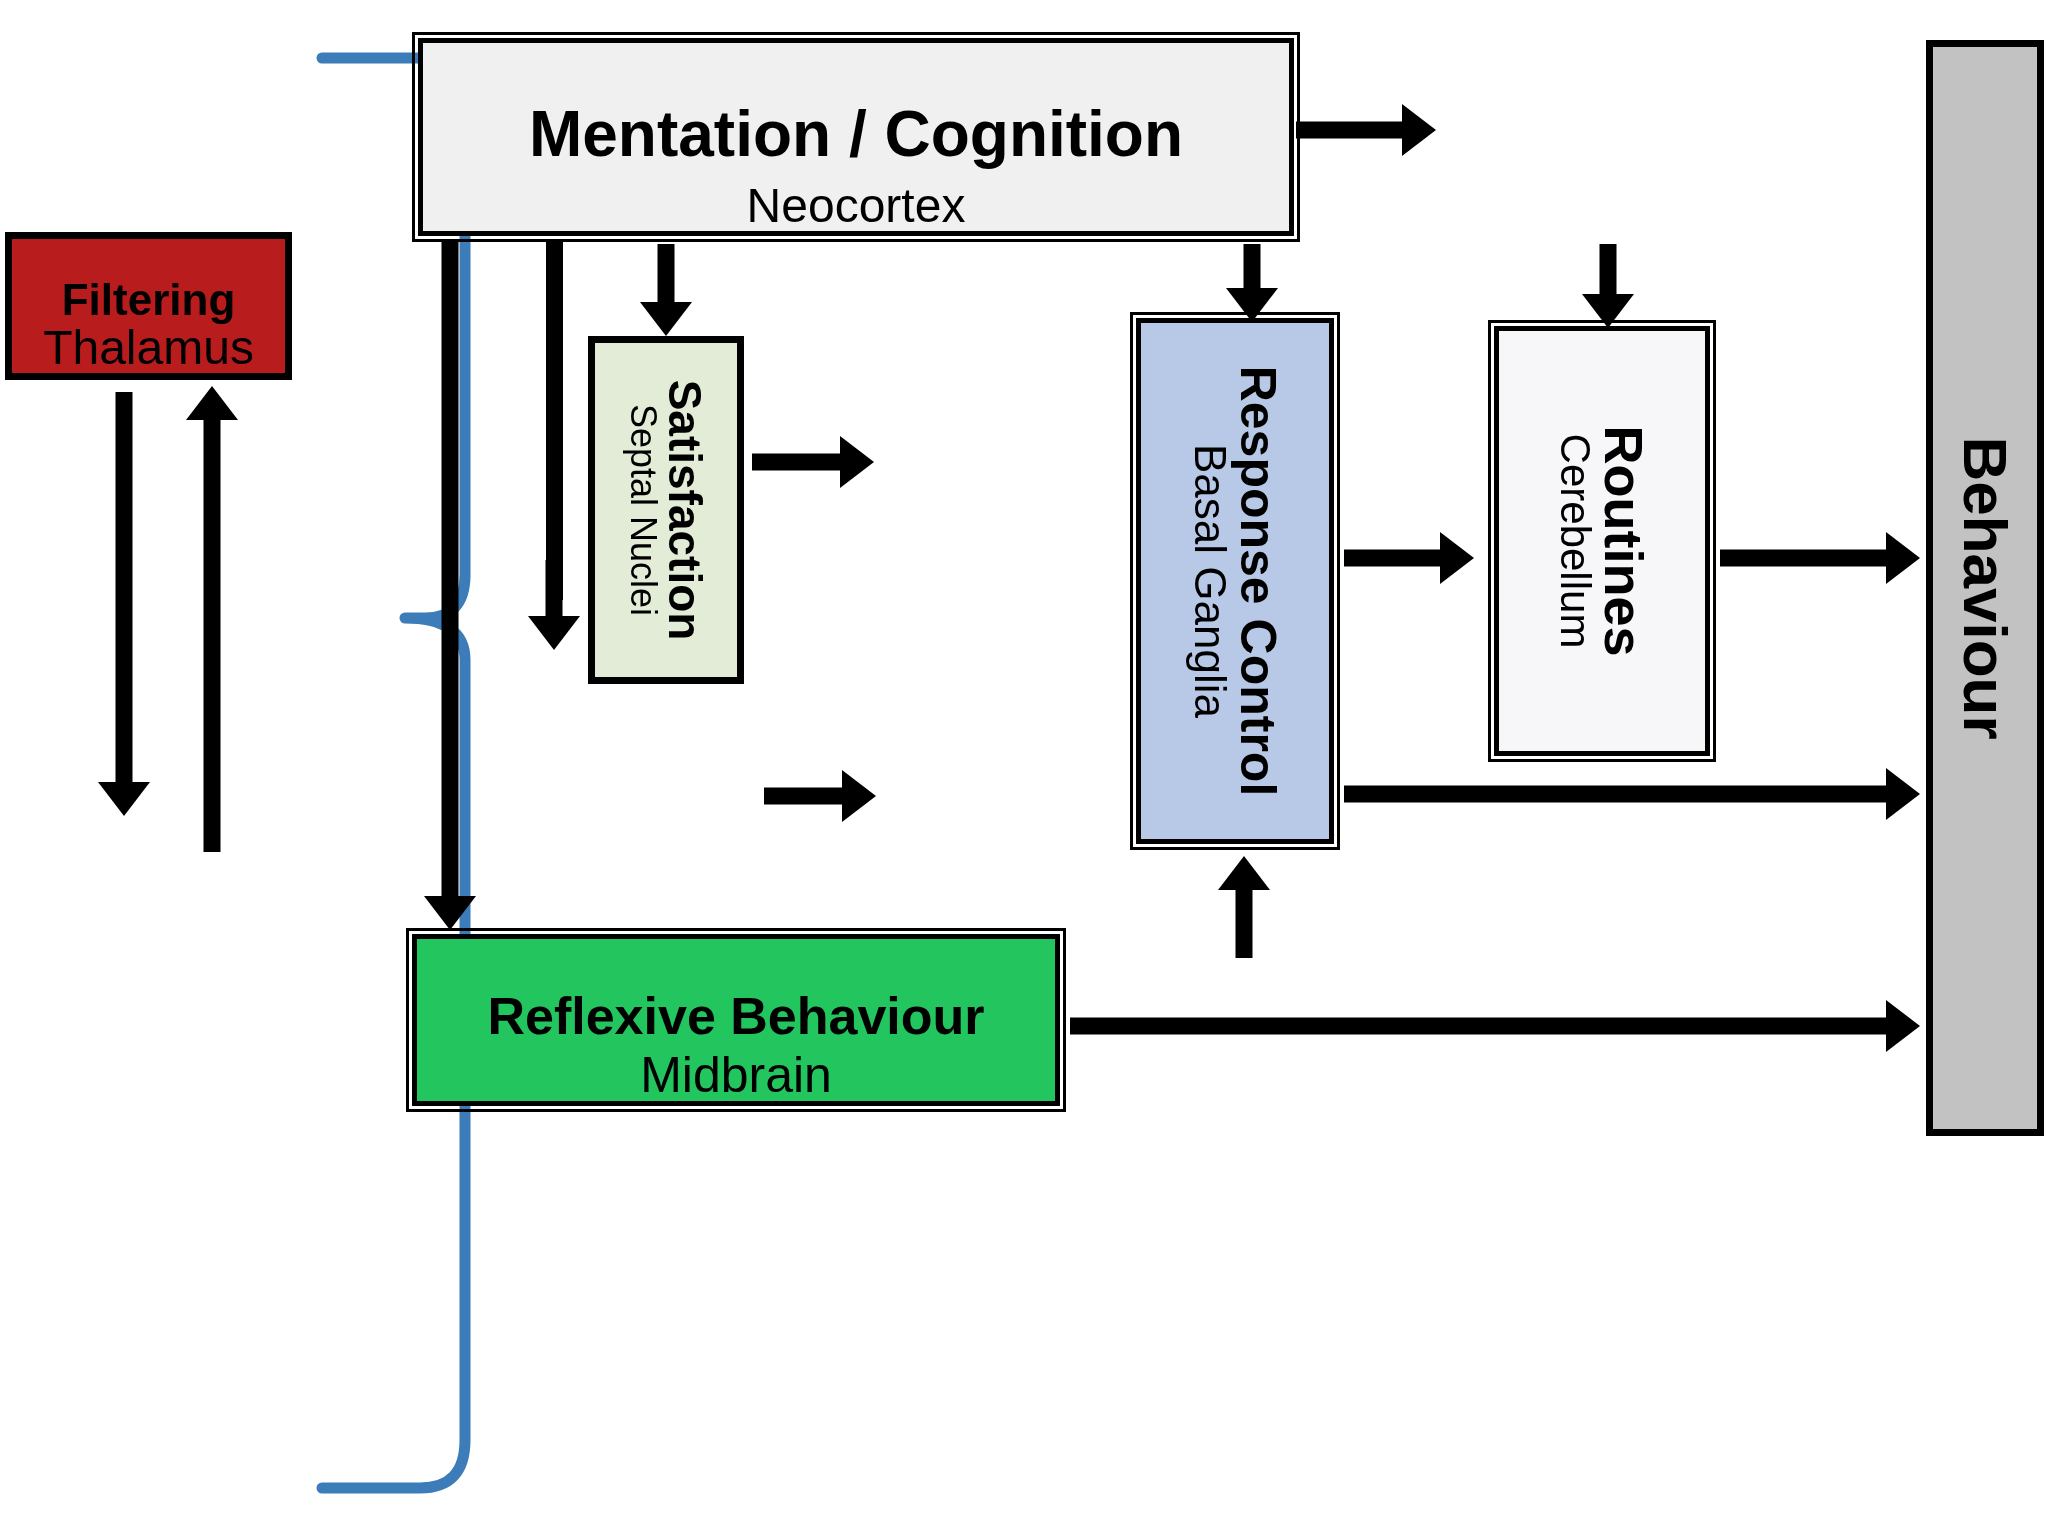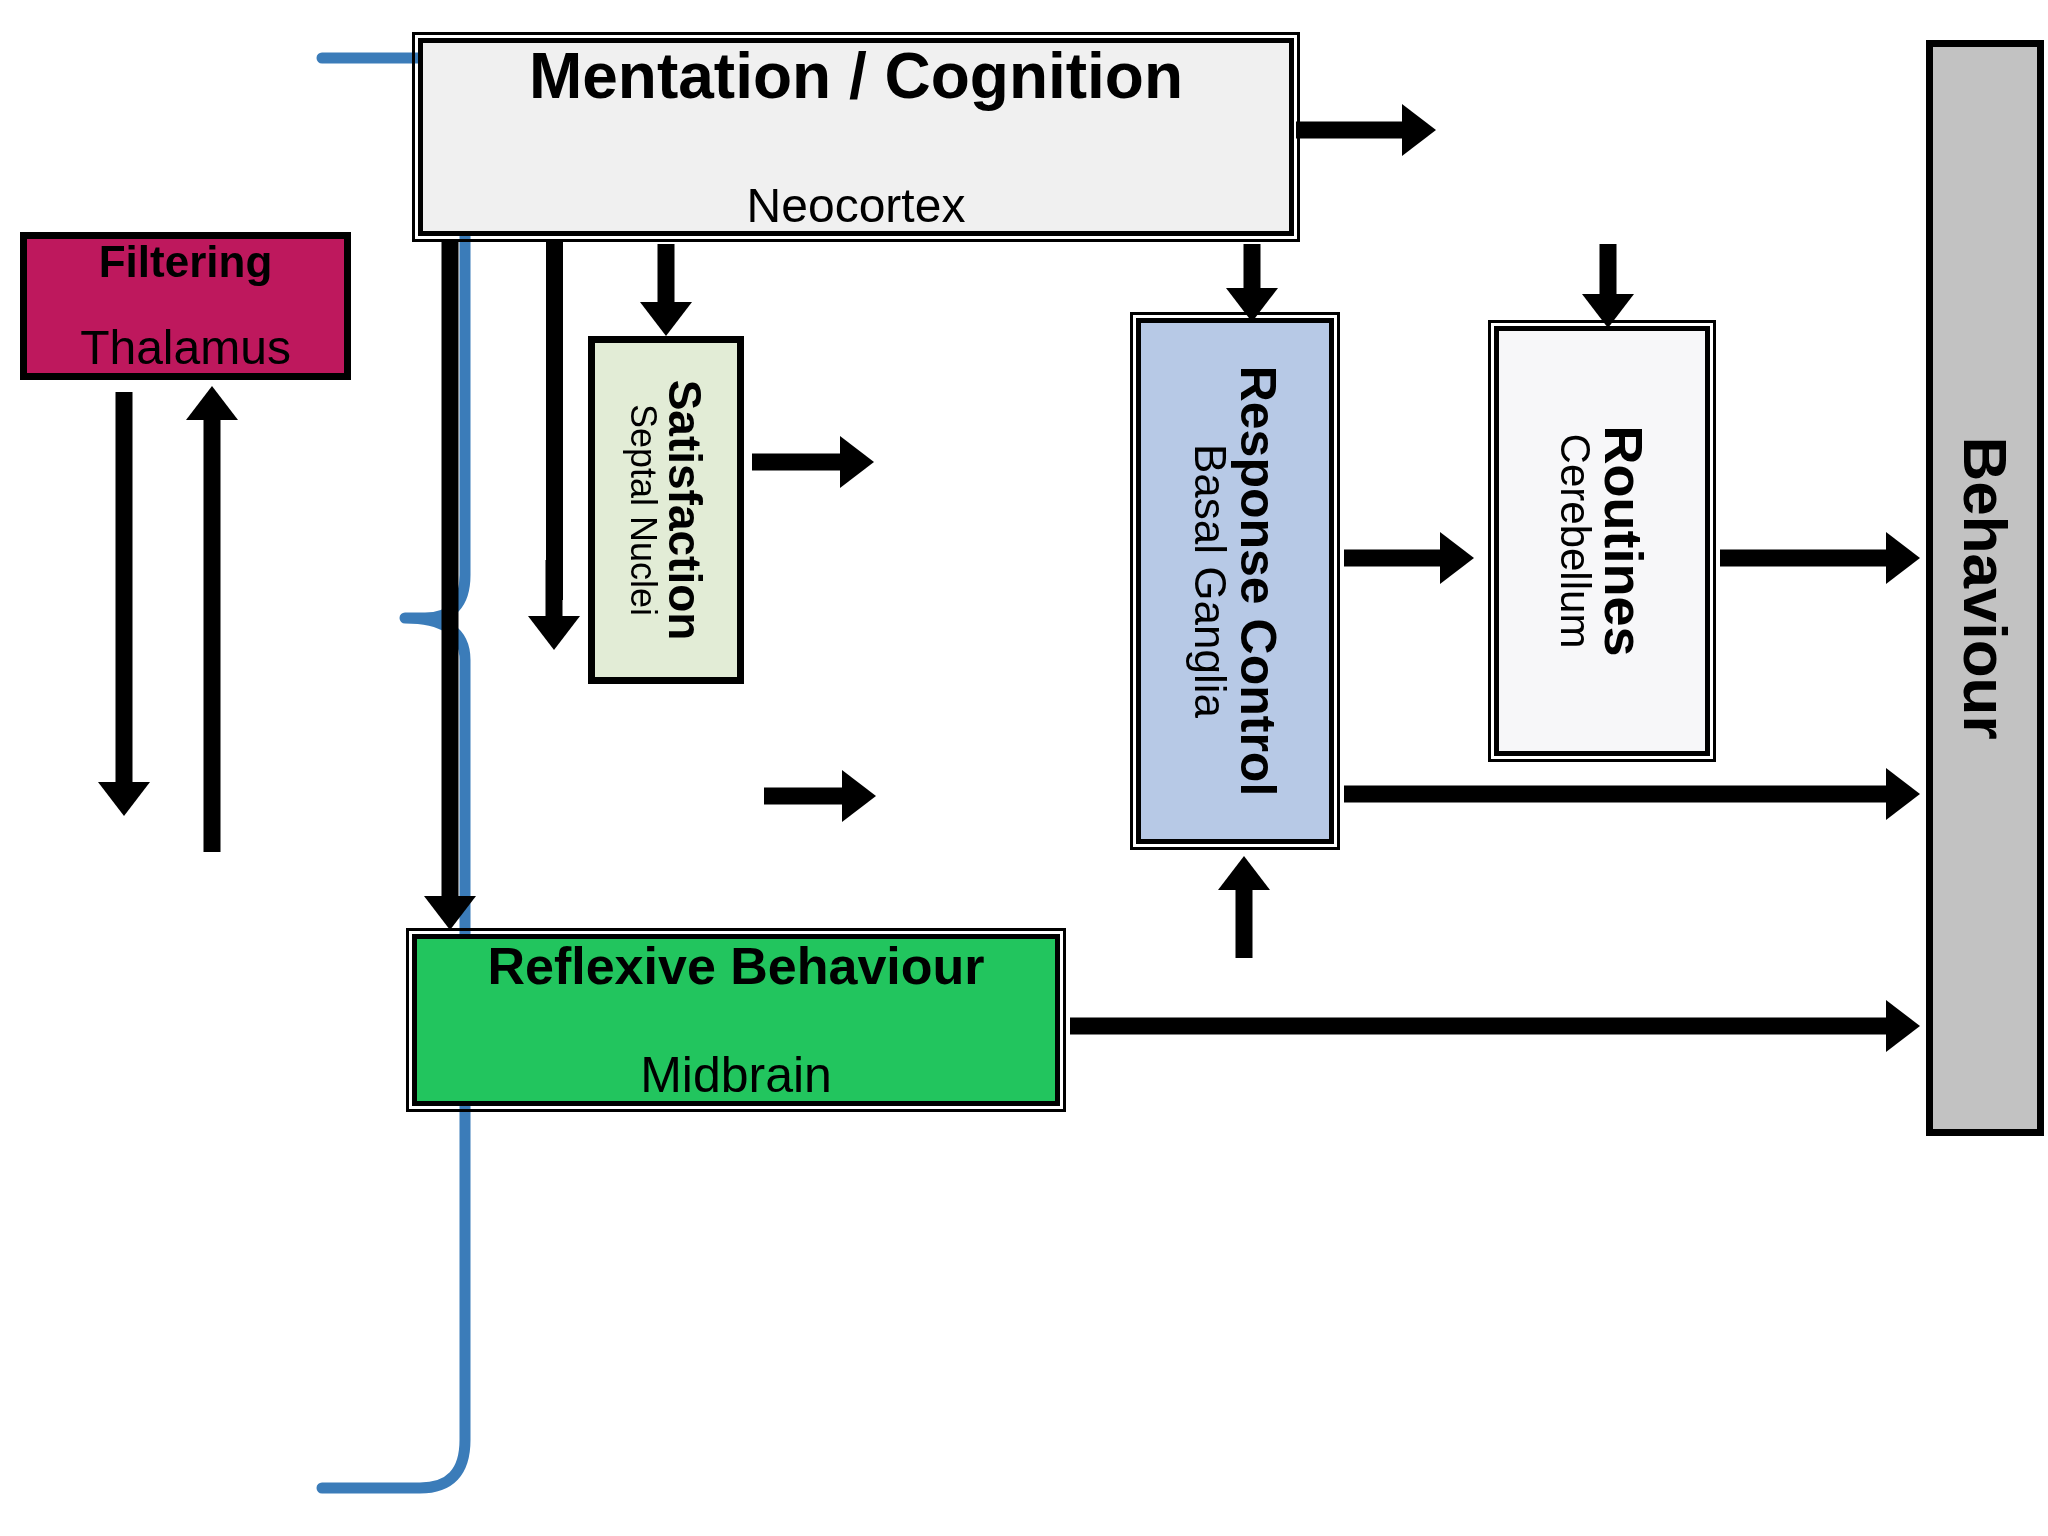"Mentation / Cognition" .box { justify-content: space-between -> flex-end }
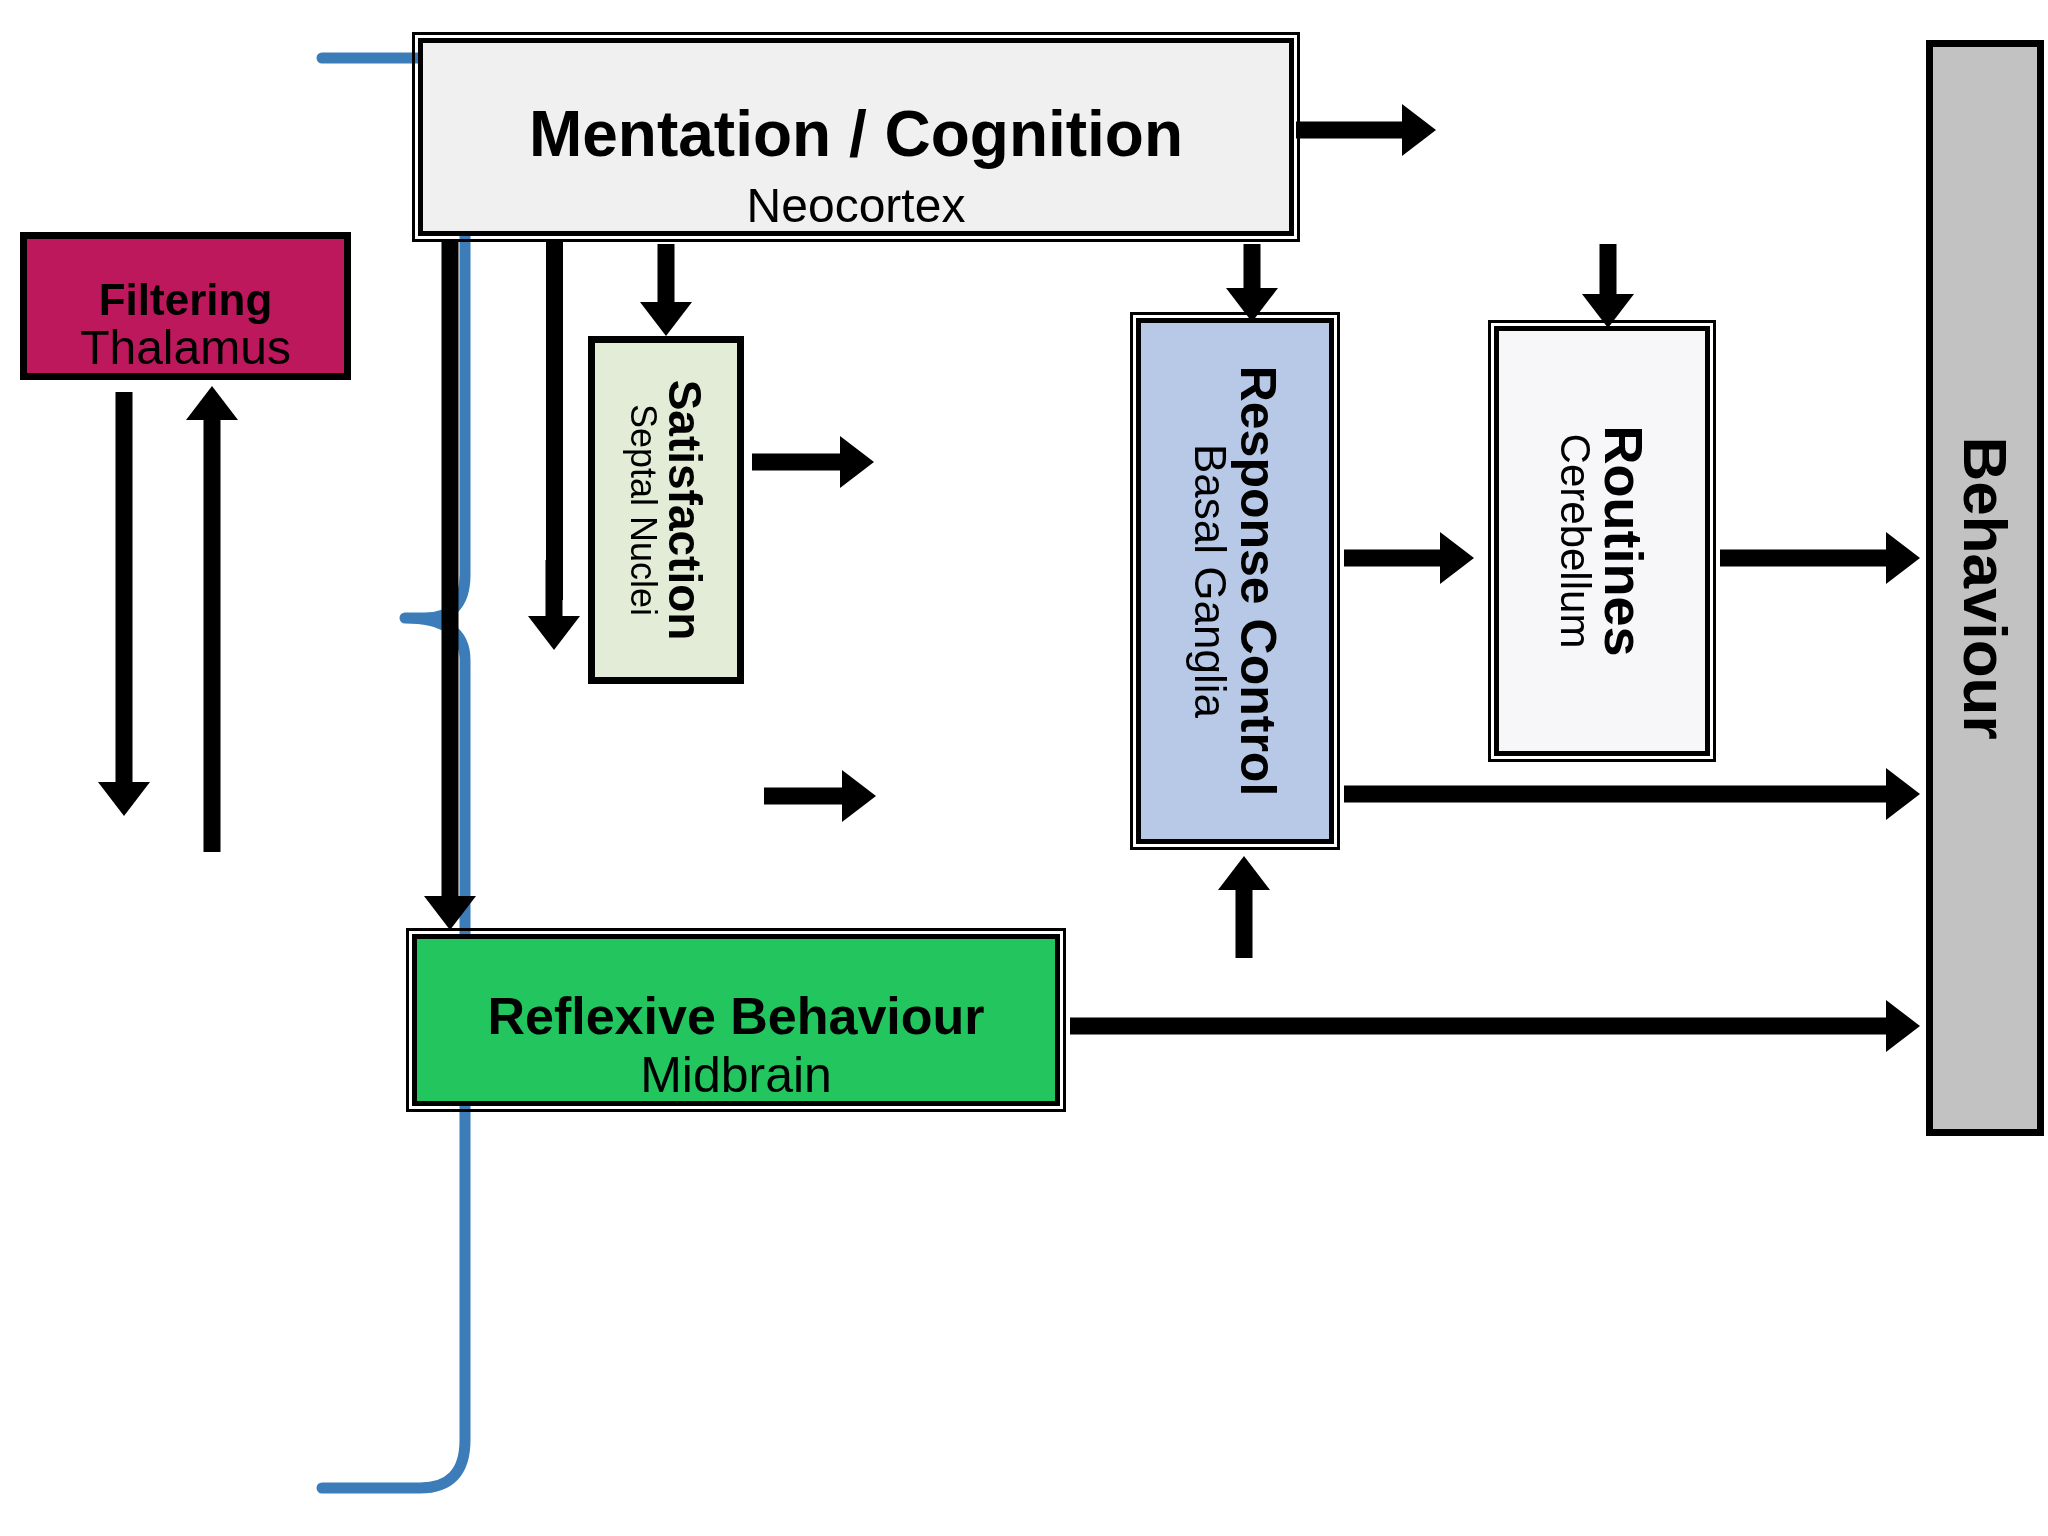"Filtering" div.box { background: #be185d -> #b91c1c; left: 20px -> 5px; width: 331px -> 287px }
